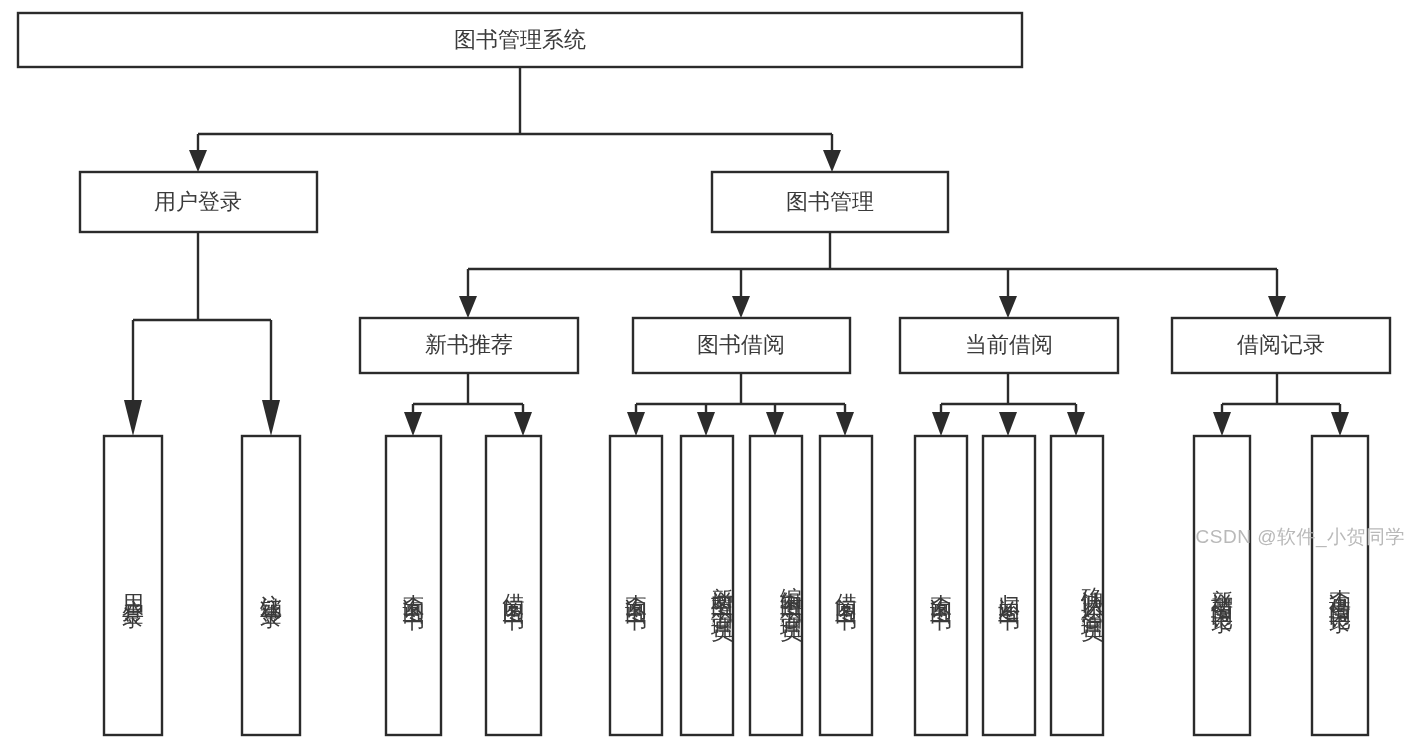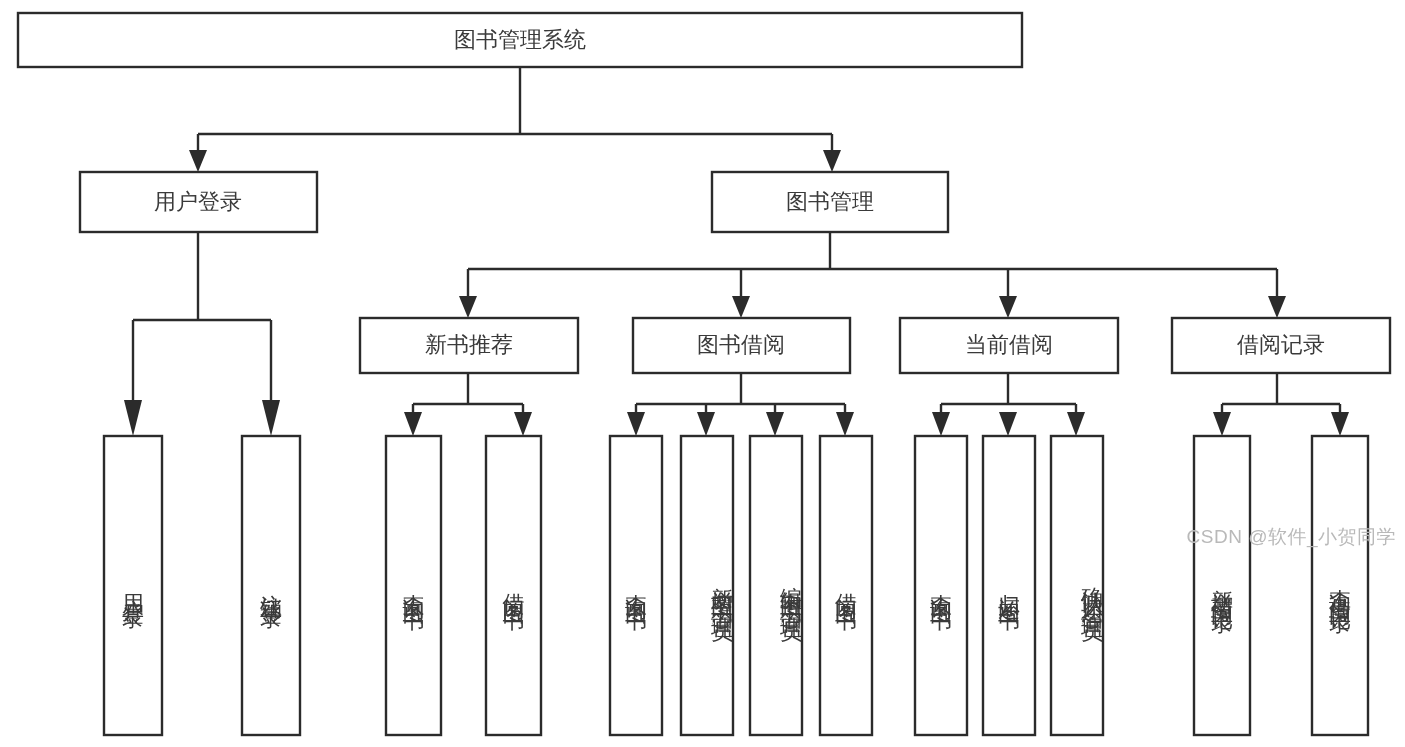"CSDN @软件_小贺同学" #watermark { right: 9px -> 0 }
